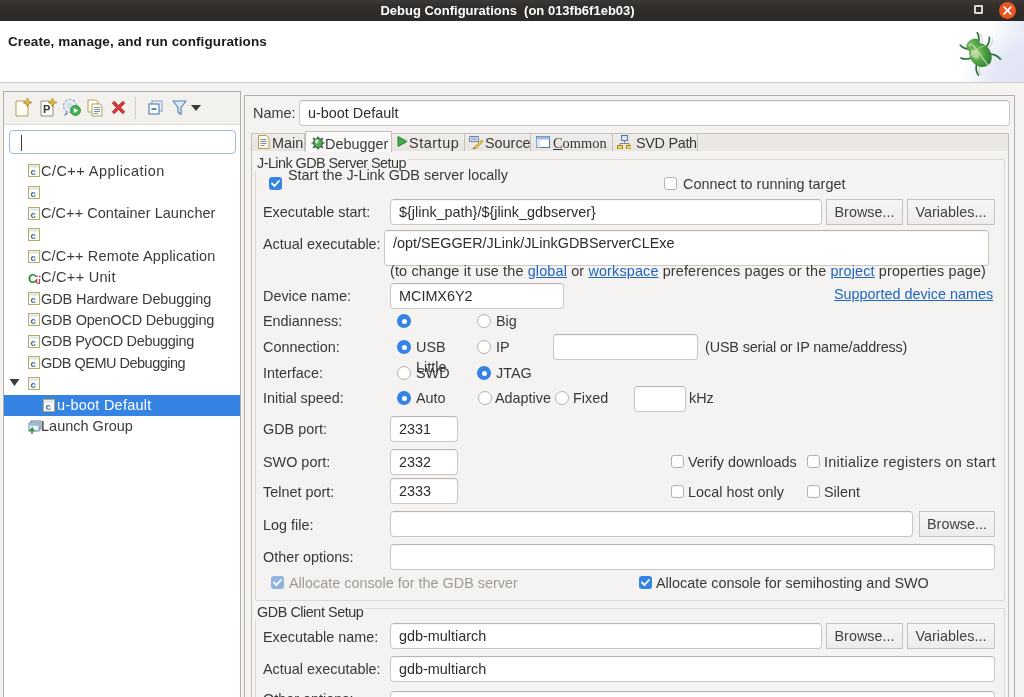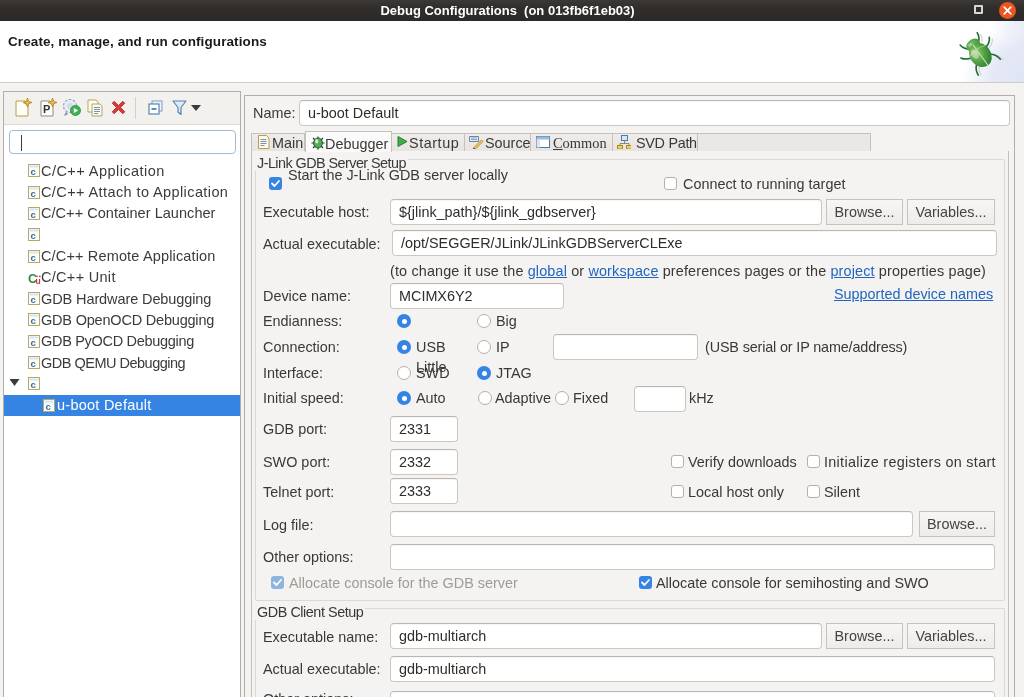"Main" #tabbar { width: 620px -> 758px }
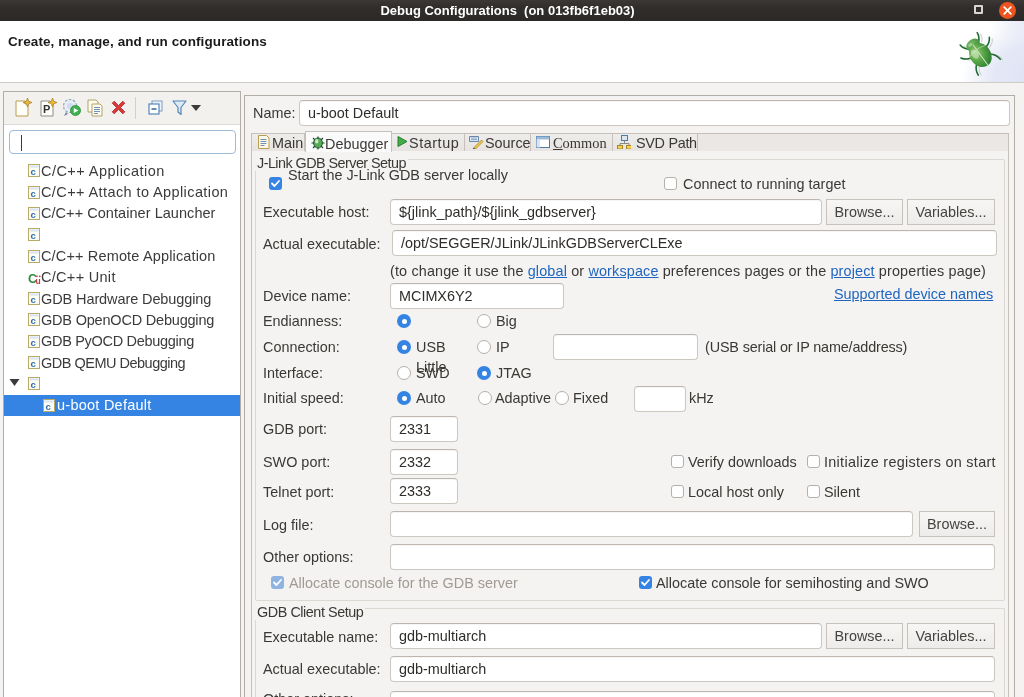"C/C++ Attach to Application" span.abs { html: <span>C/C++ Attach to Application</span> -> none }
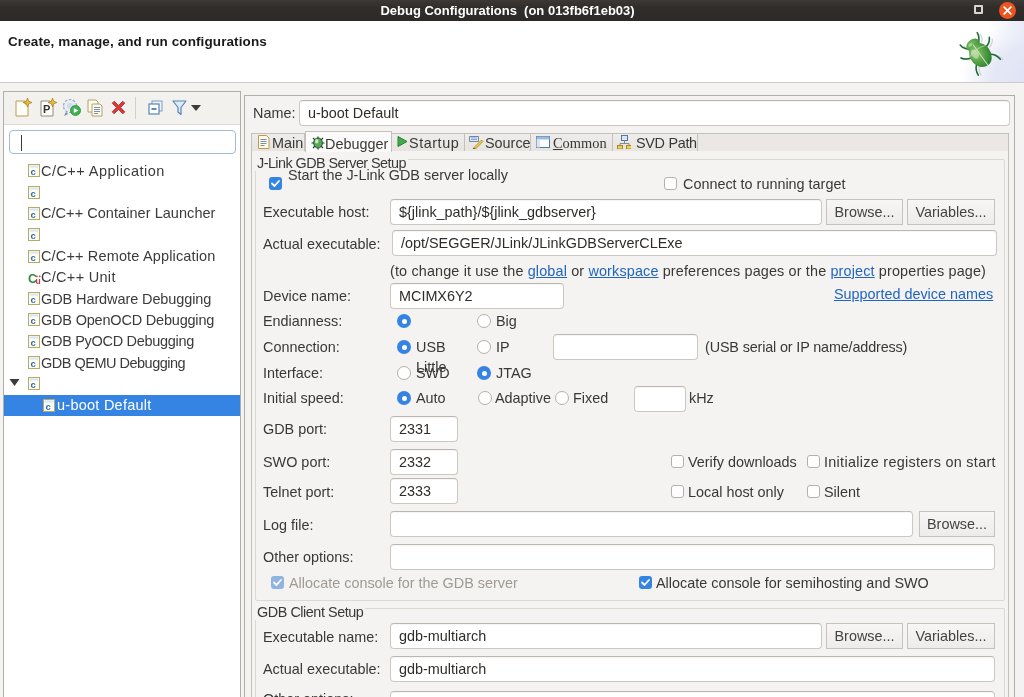"Executable host:" div.abs { text: host -> start }
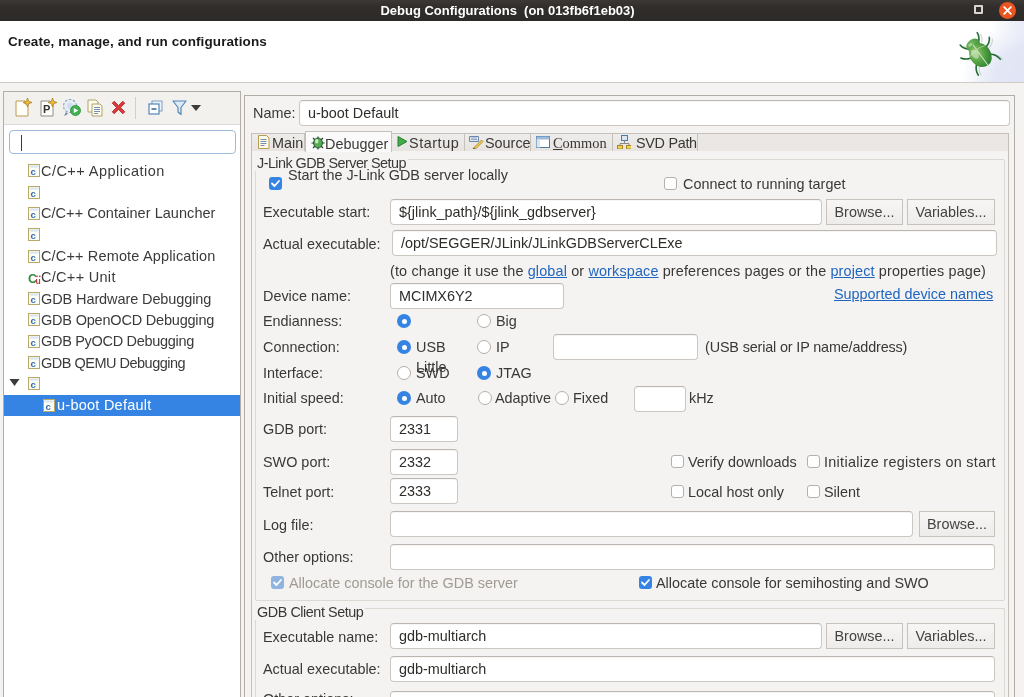"/opt/SEGGER/JLink/JLinkGDBServerCLExe" div.abs { height: 26px -> 36px; left: 392px -> 384px }
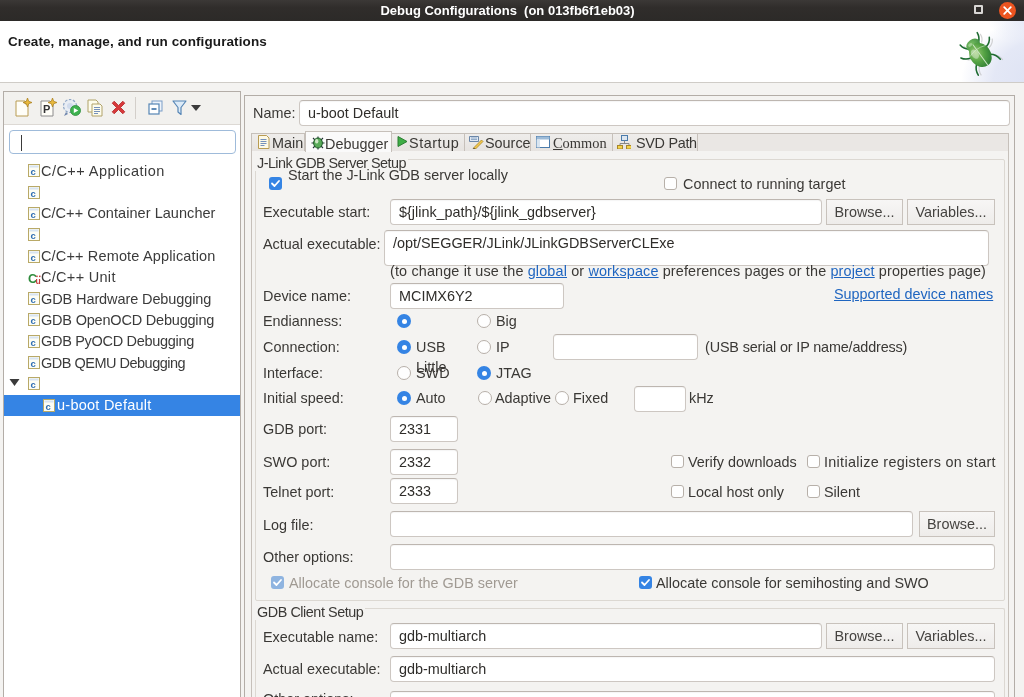"Launch Group" div.trow { html: none -> <div> <span><svg> <rect></rect> <rect></rect> <rect></rect> <path></path> </svg></span> <span>Launch Group</span> </div> }
